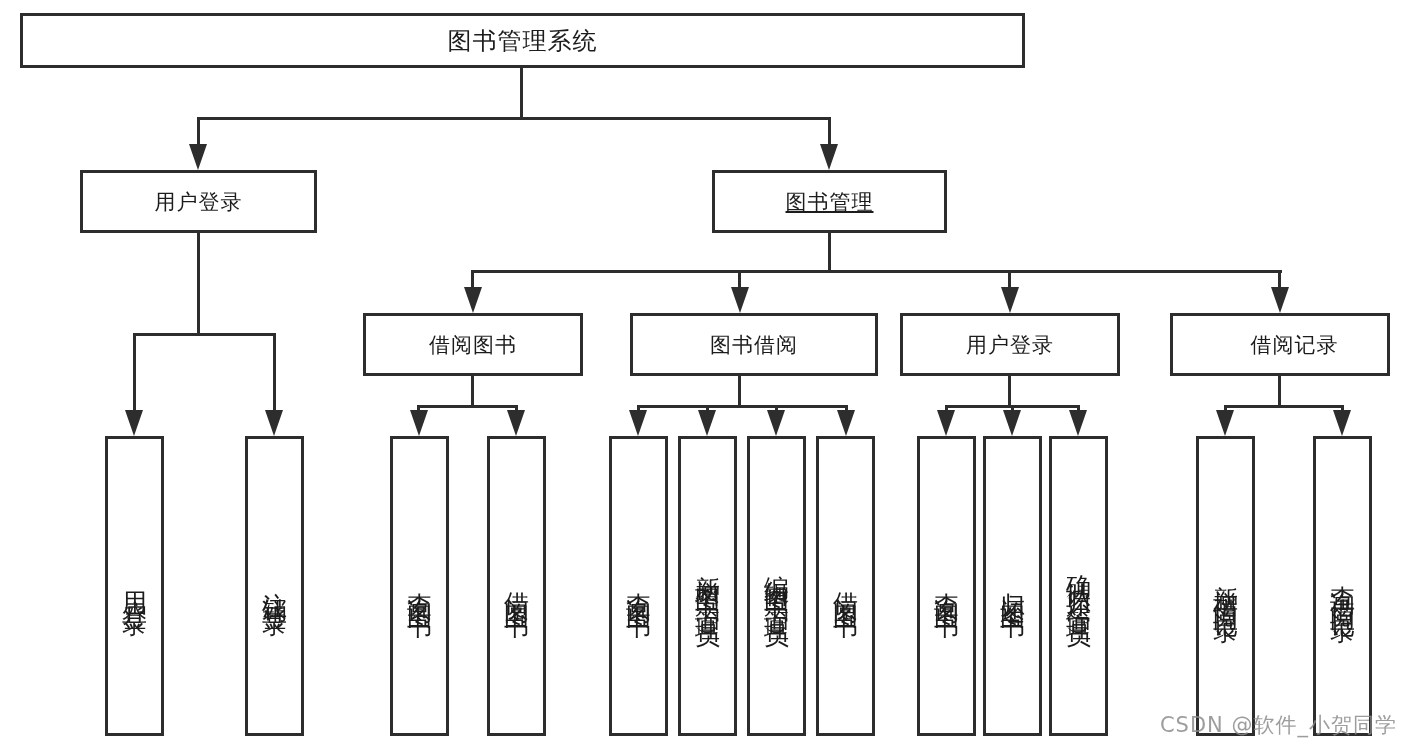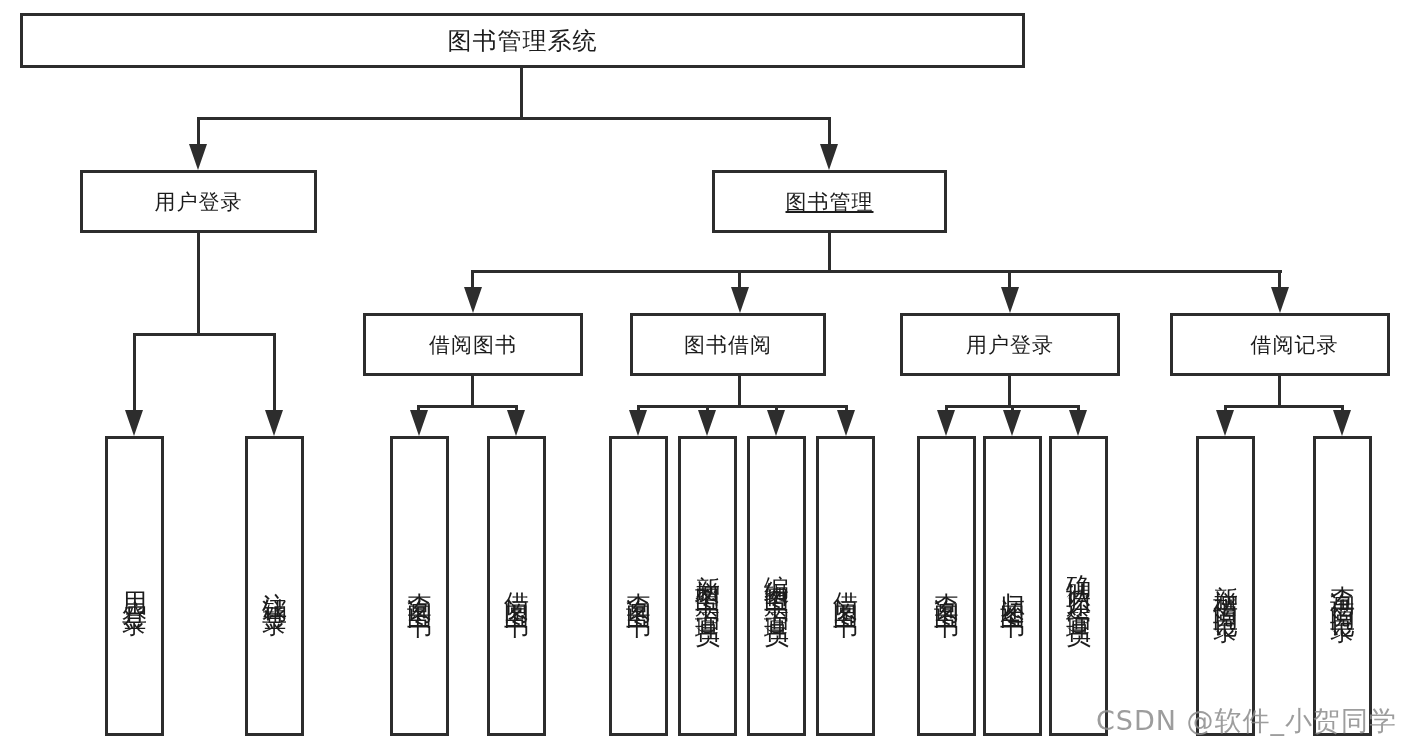"图书借阅" div.box { width: 196px -> 248px }
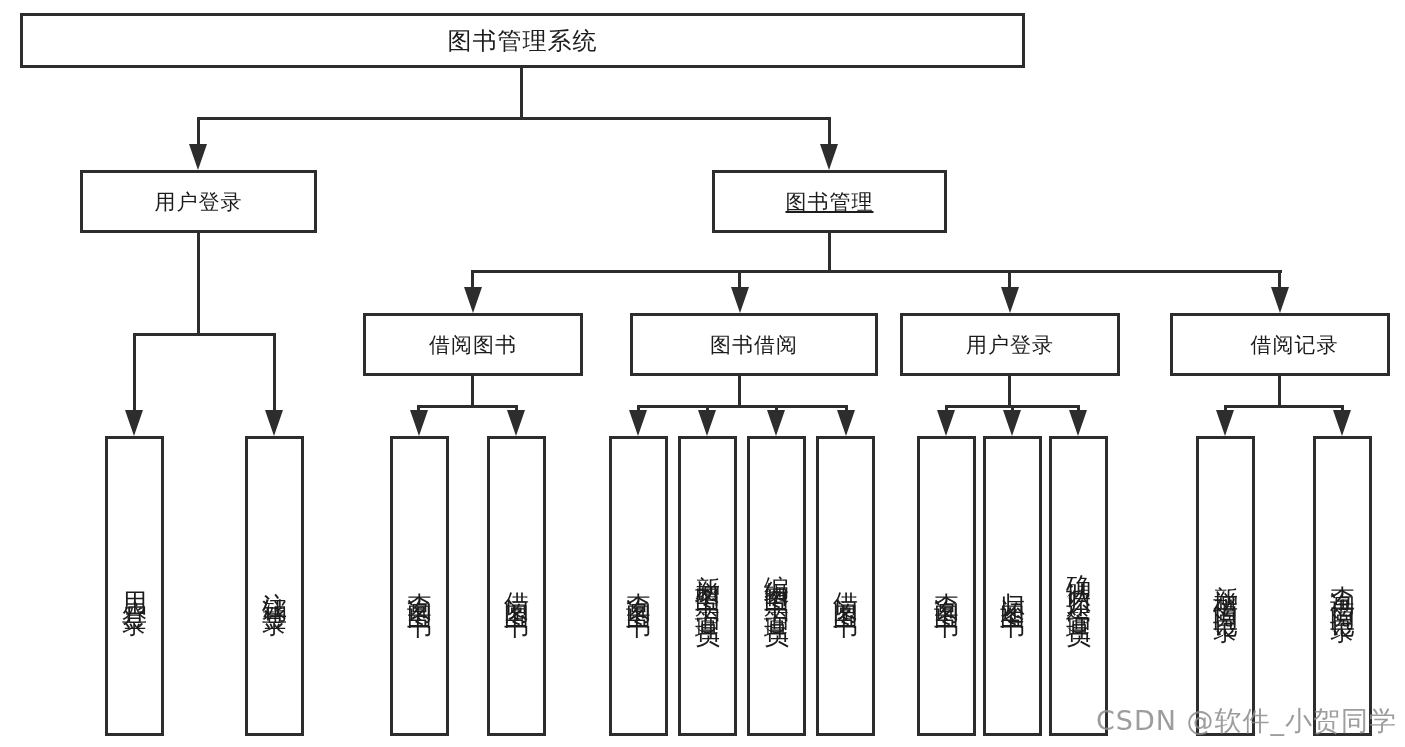"CSDN @软件_小贺同学" .watermark { font-size: 27px -> 21px }
